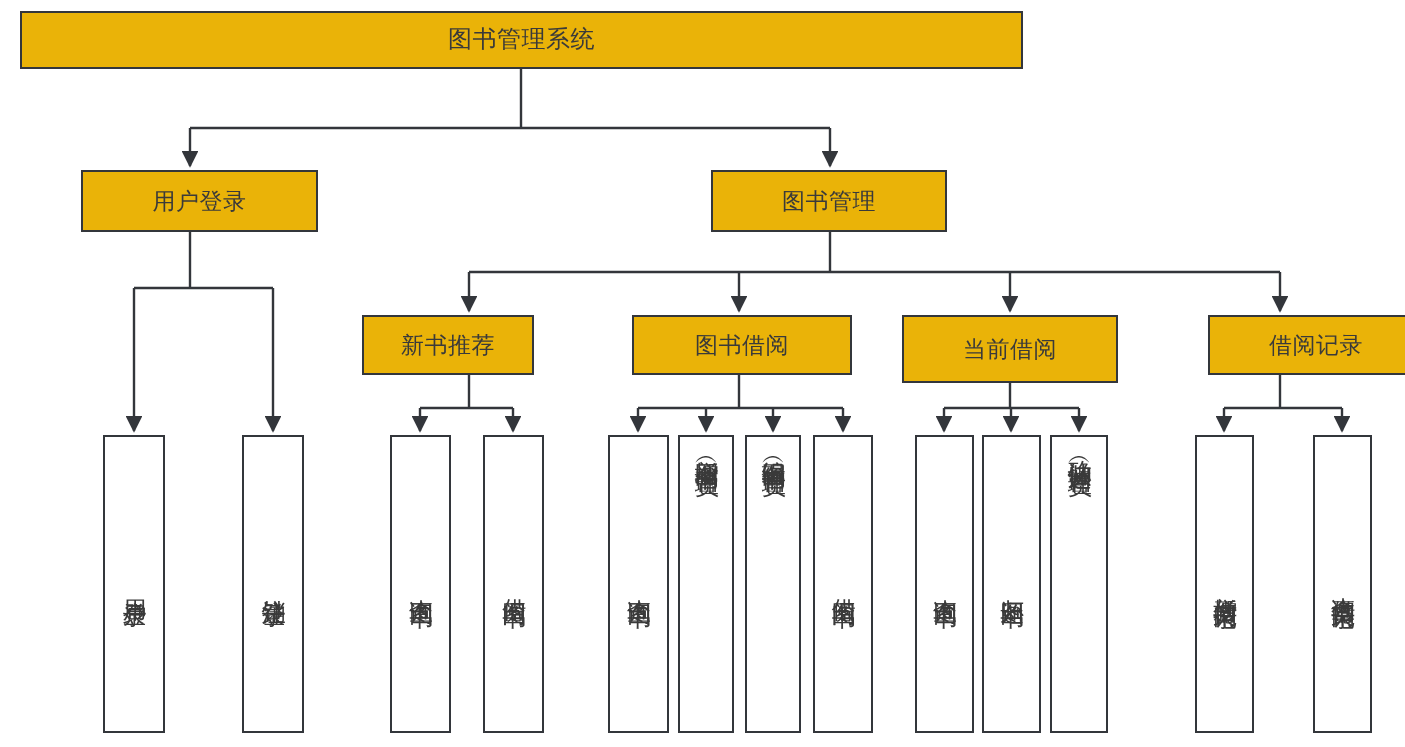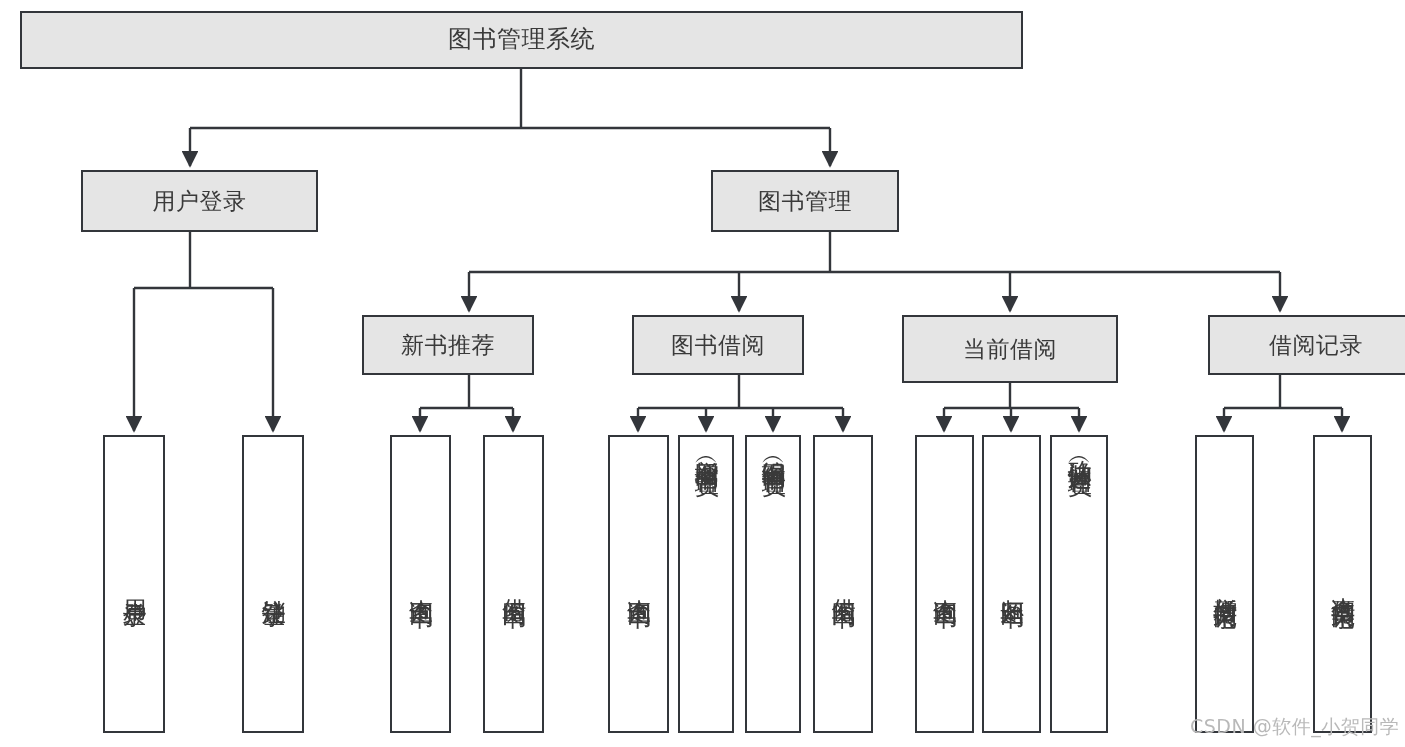"图书管理系统" .node { background: #e5e5e5 -> #eab308 }
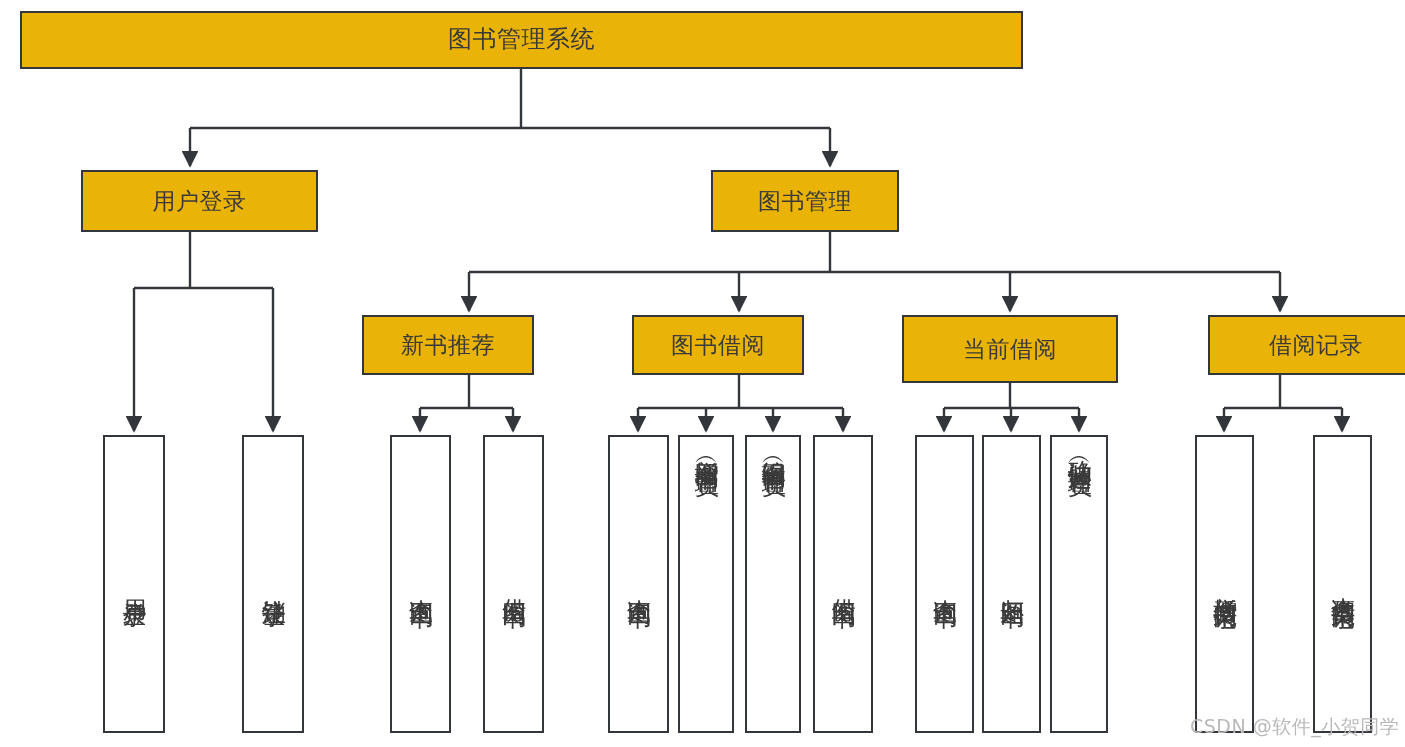"图书管理" div.node { width: 188px -> 236px }
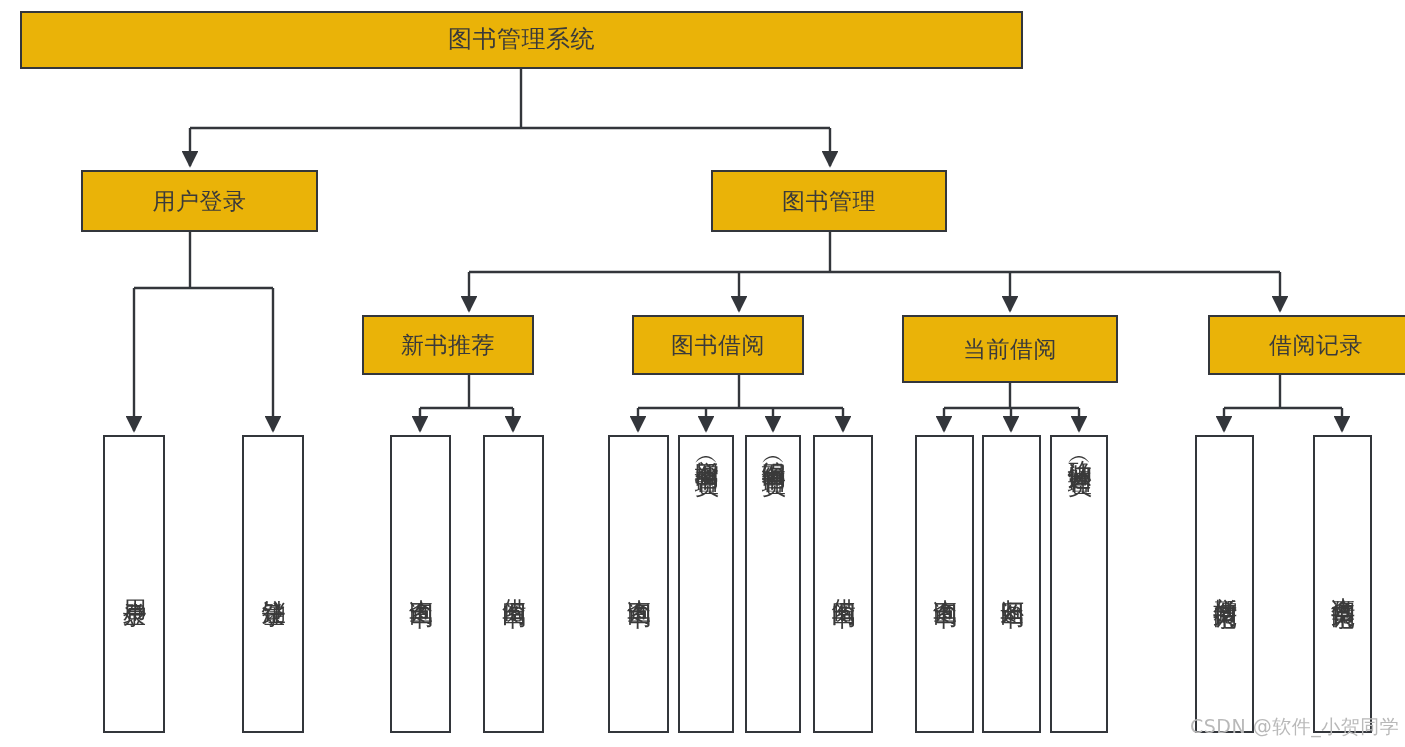"图书借阅" div.node { width: 172px -> 220px }
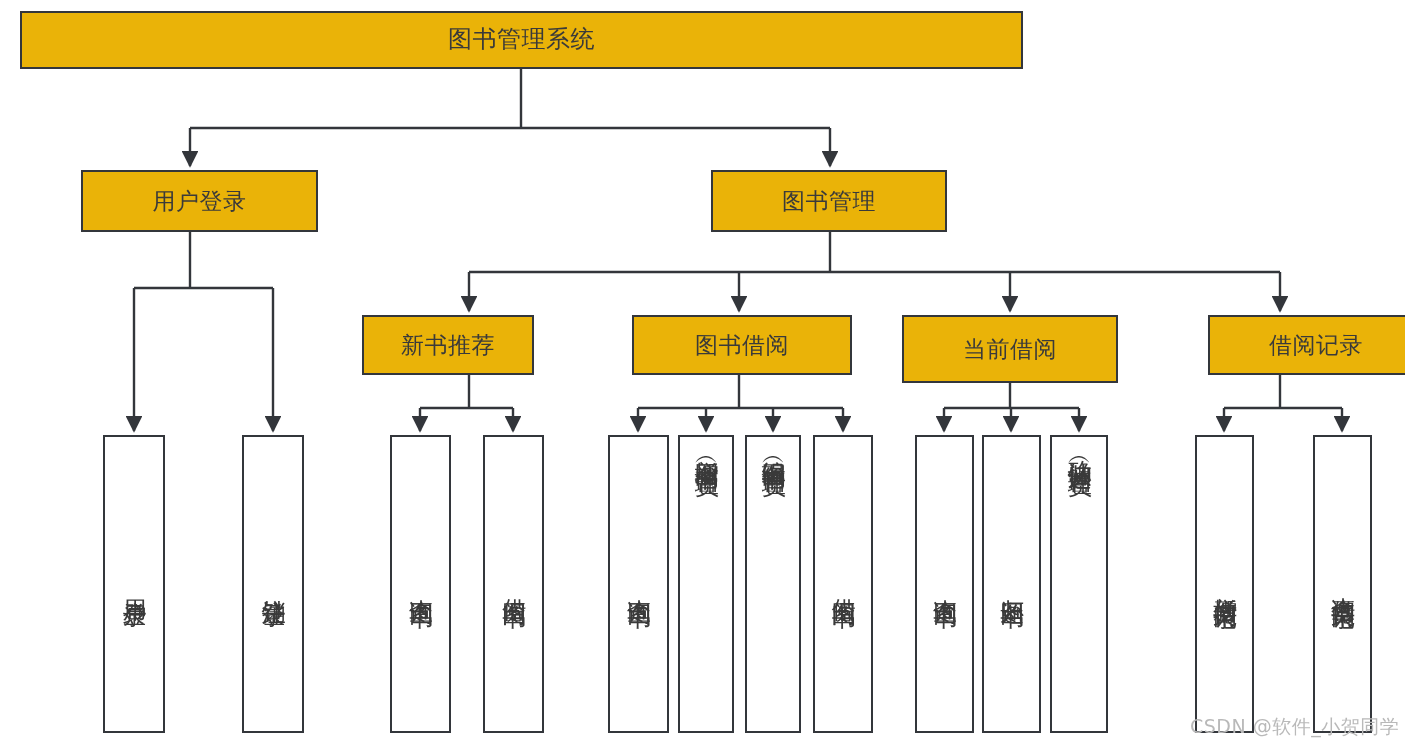"CSDN @软件_小贺同学" div.watermark { html: <div>CSDN @软件_小贺同学</div> -> none }
